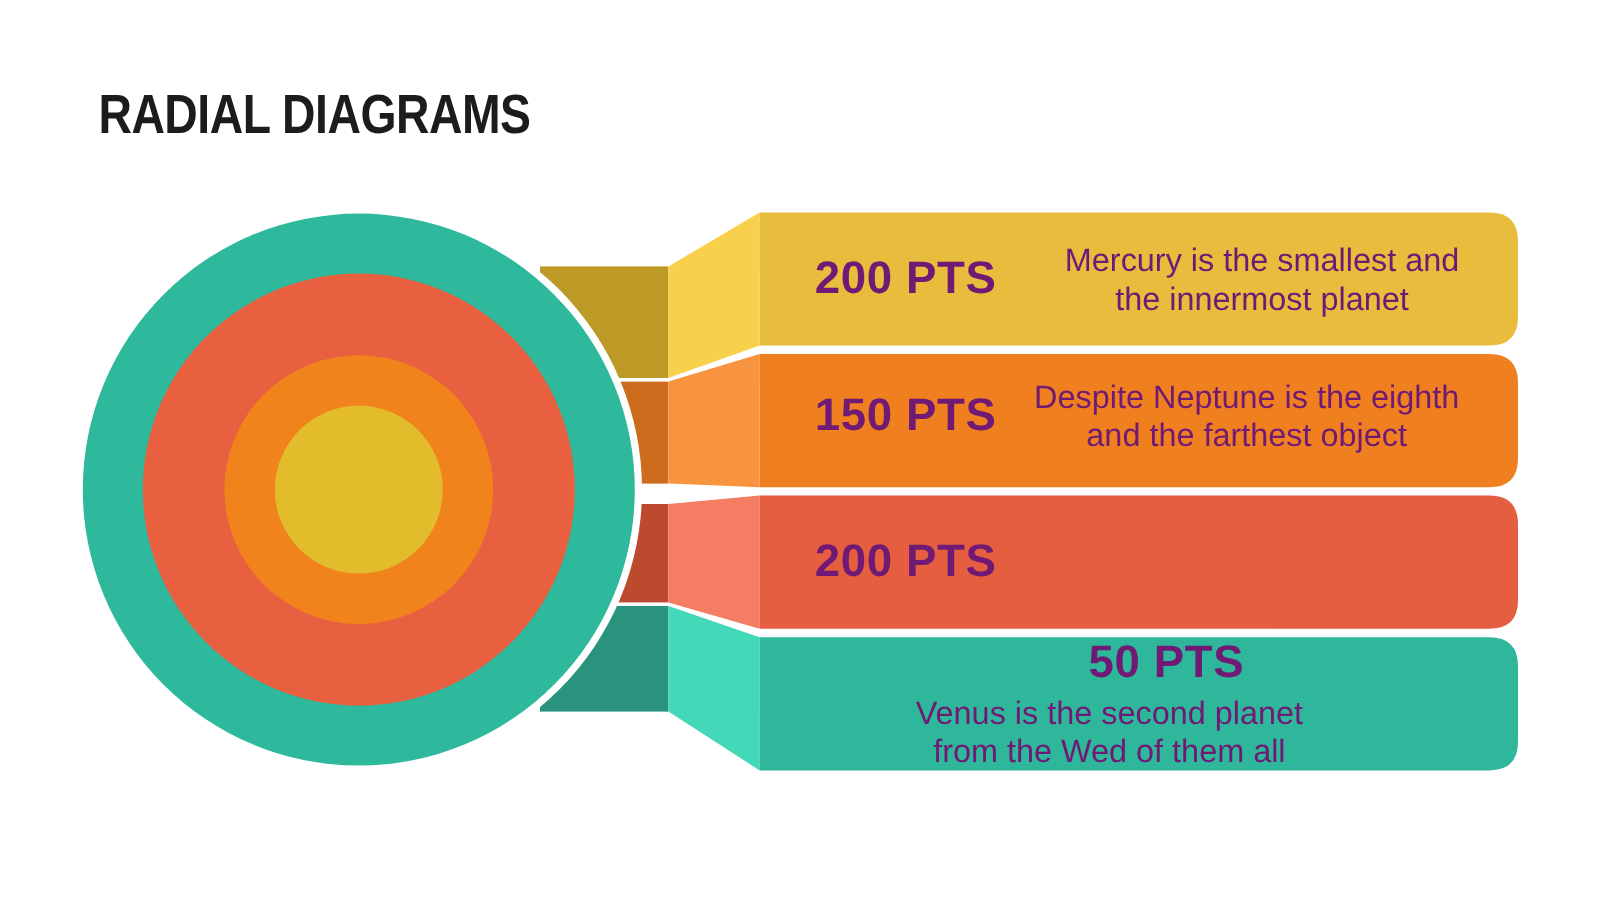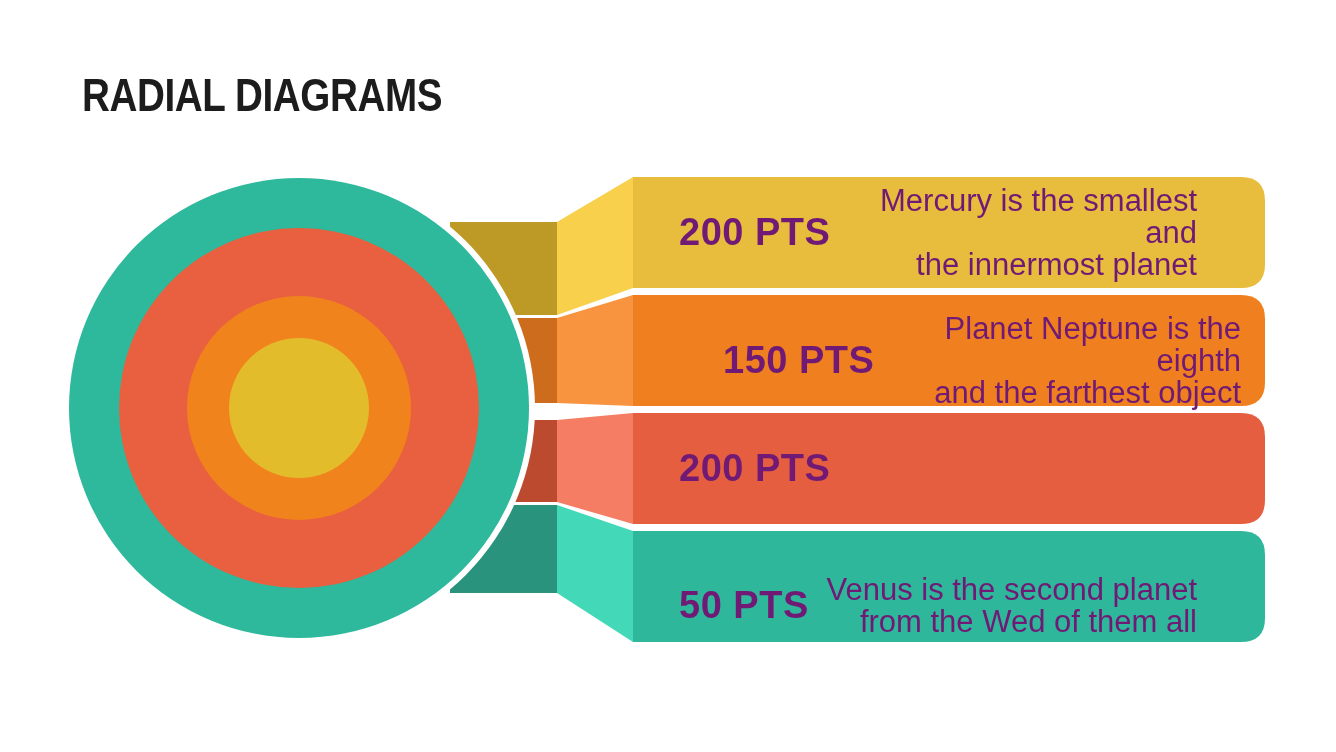"Mercury is the smallest and" .desc { font-size: 31px -> 27px; margin-right: 68px -> 49px; text-align: right -> center }
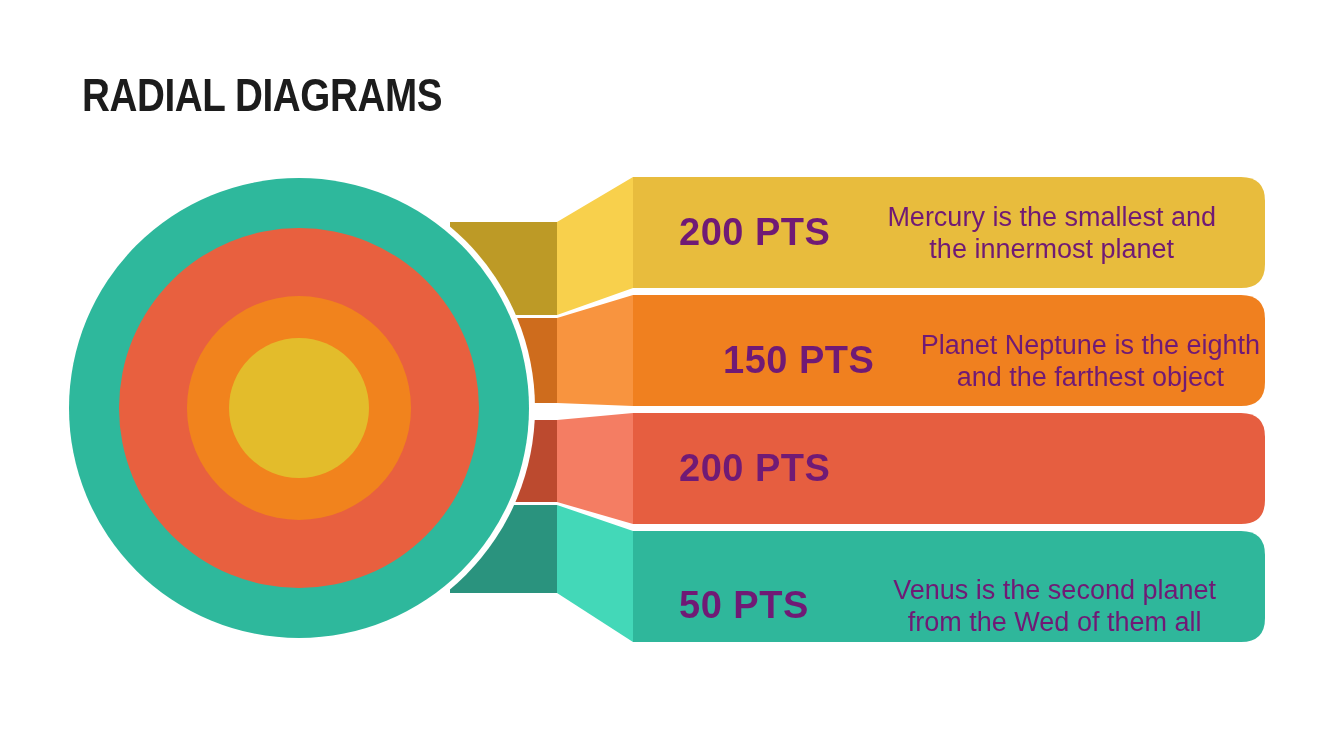"150 PTS" .row-2 { padding-left: 44px -> none; top: 305px -> 291px }
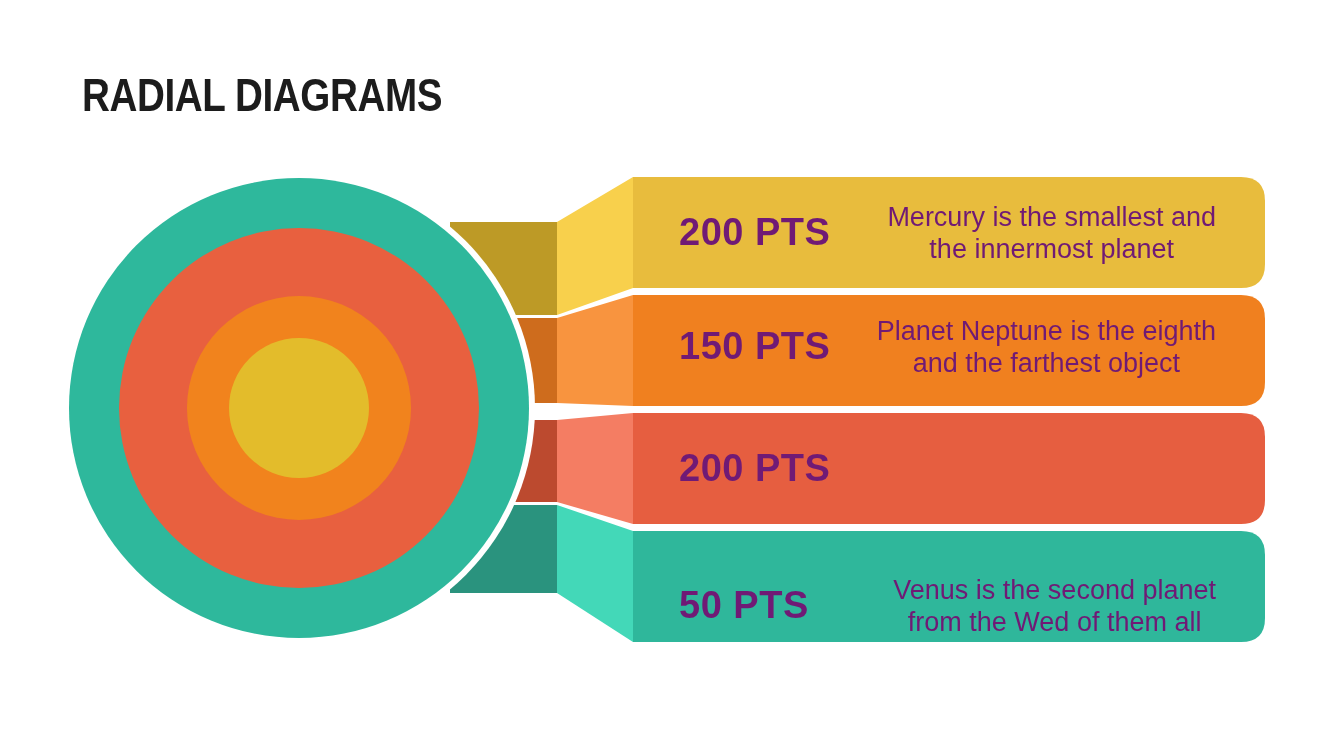"Planet Neptune is the eighth" div.desc { text: Planet -> Despite }
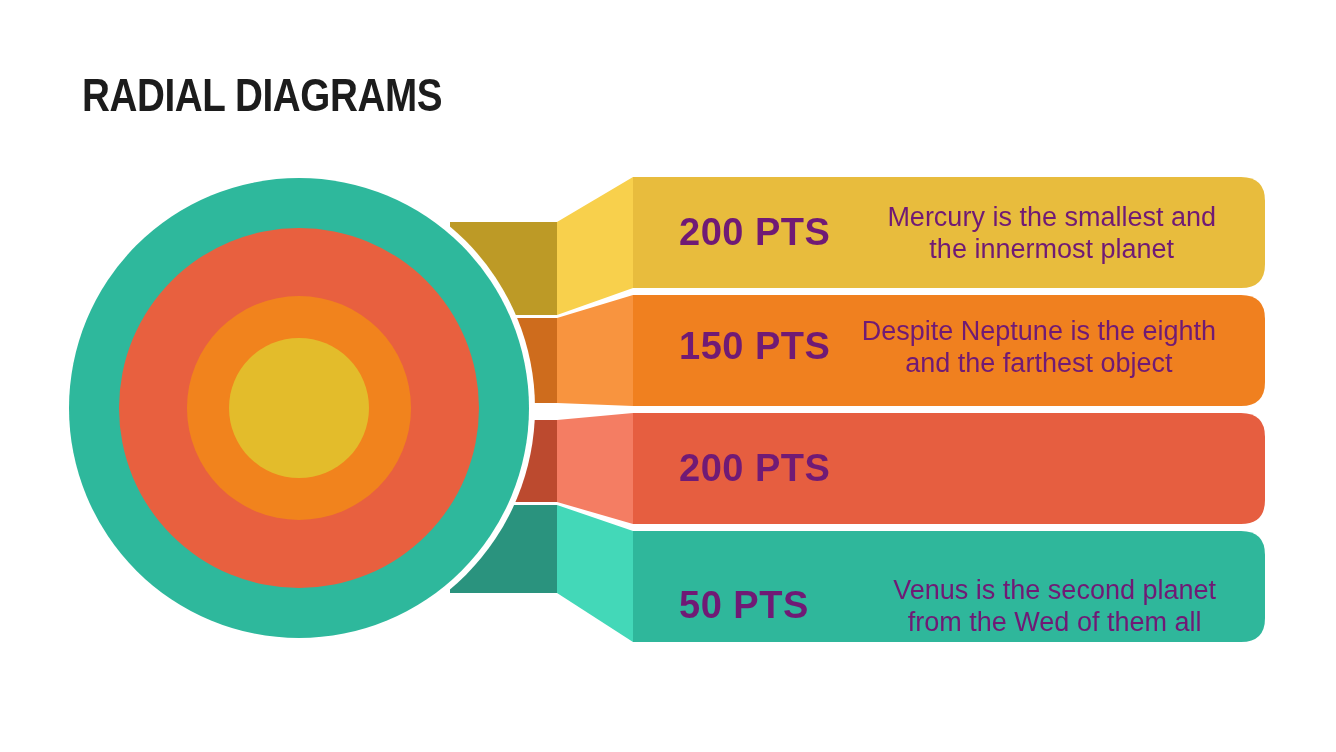"50 PTS" .row-4 { flex-direction: none -> column; top: 550px -> 531px }
